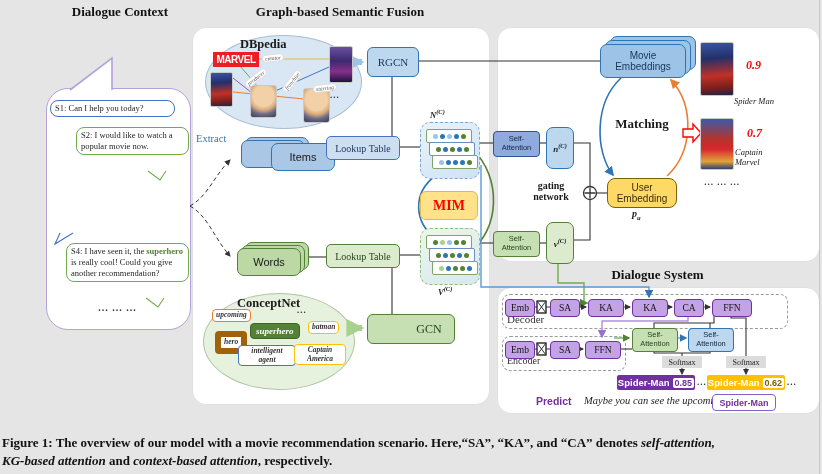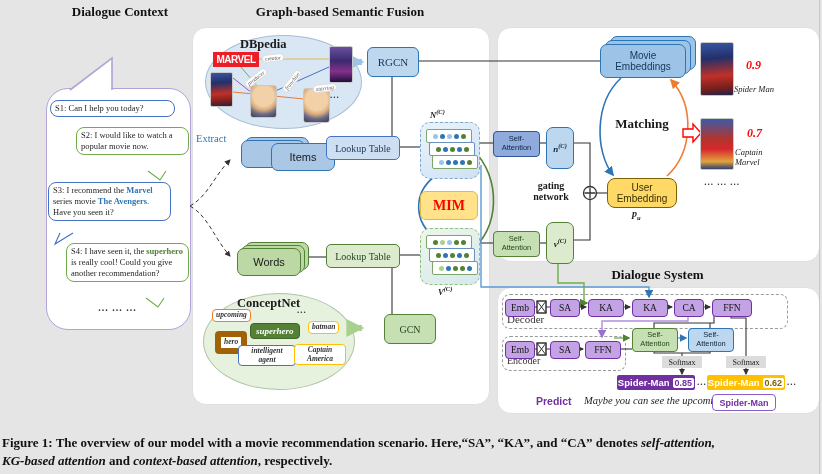"Spider Man" div.abs { top: 84px -> 96px }
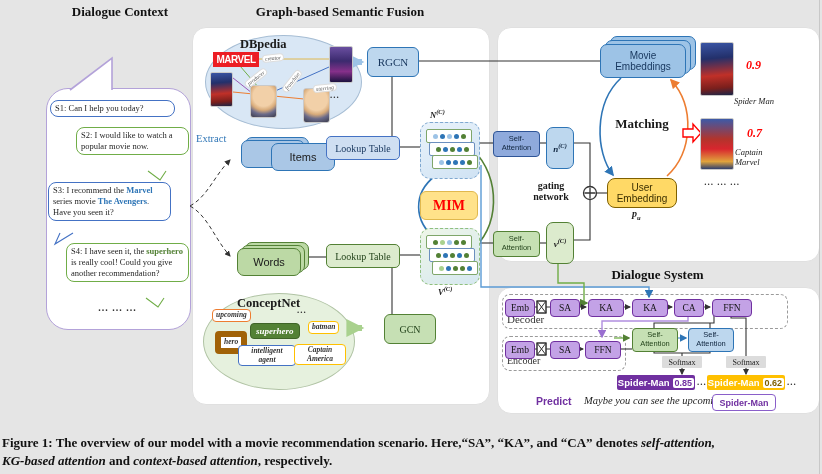"S3: I recommend the Marvel" div.say { html: <div><span>S3: I recommend the </span><span>Marvel</span><span> series movie </span><span>The Avengers</span><span>. Have you seen it?</span></div> -> none }
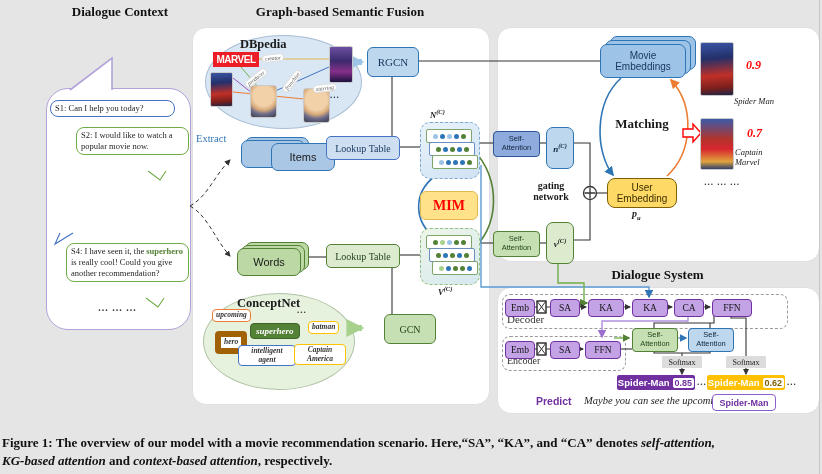"GCN" div.abs { font-size: 10px -> 12px; left: 384px -> 367px; padding-left: none -> 36px }
